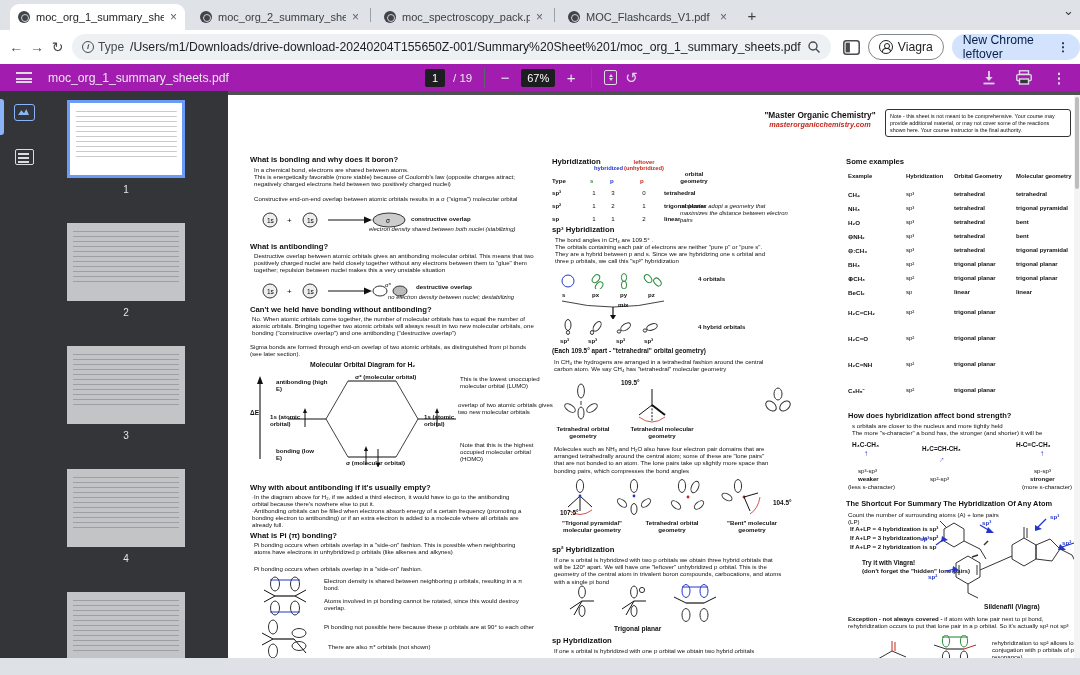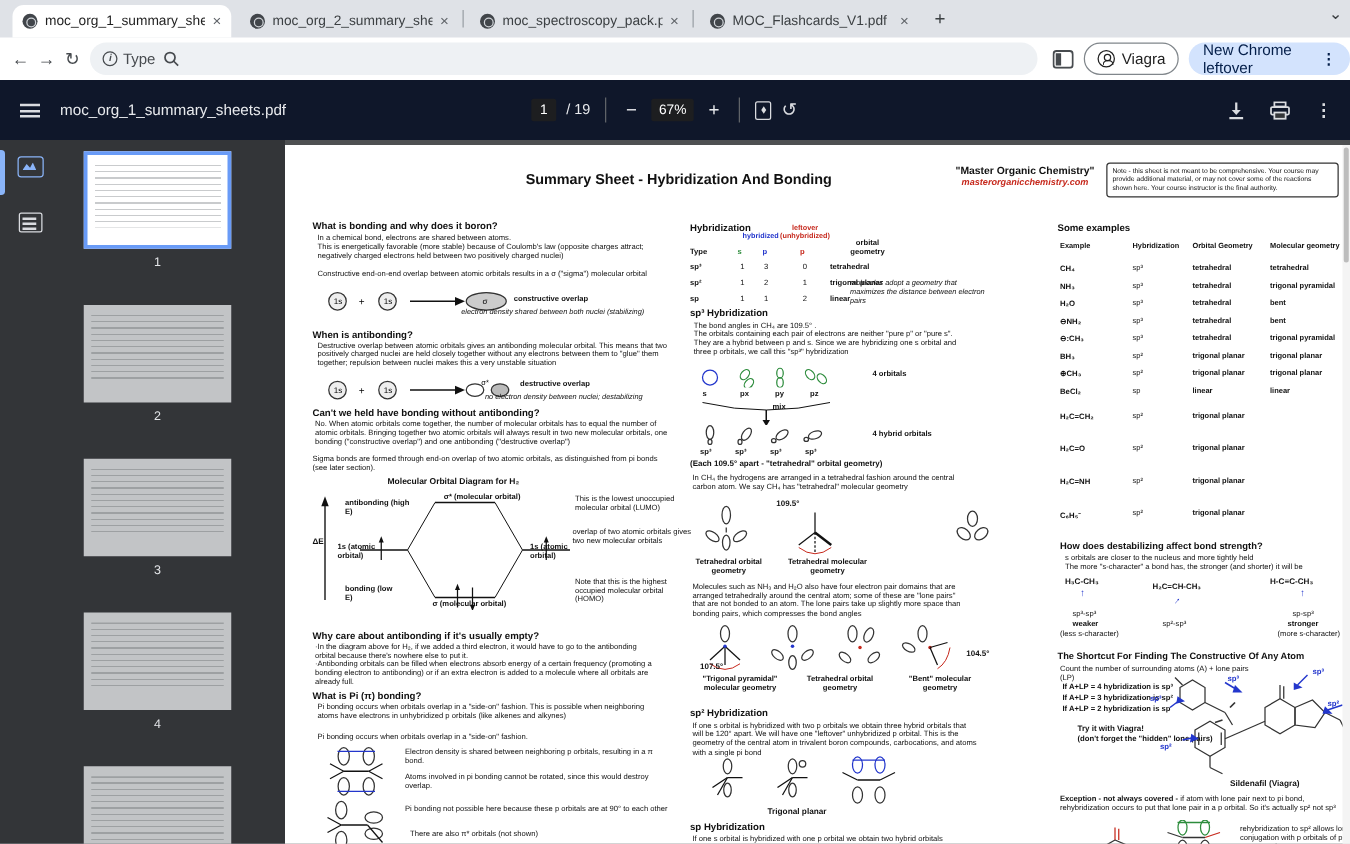"/Users/m1/Downloads/drive-download-20240" span.url { html: none -> <span>/Users/m1/Downloads/drive-download-20240204T155650Z-001/Summary%20Sheet%201/moc_org_1_summary_sheets.pdf</span> }
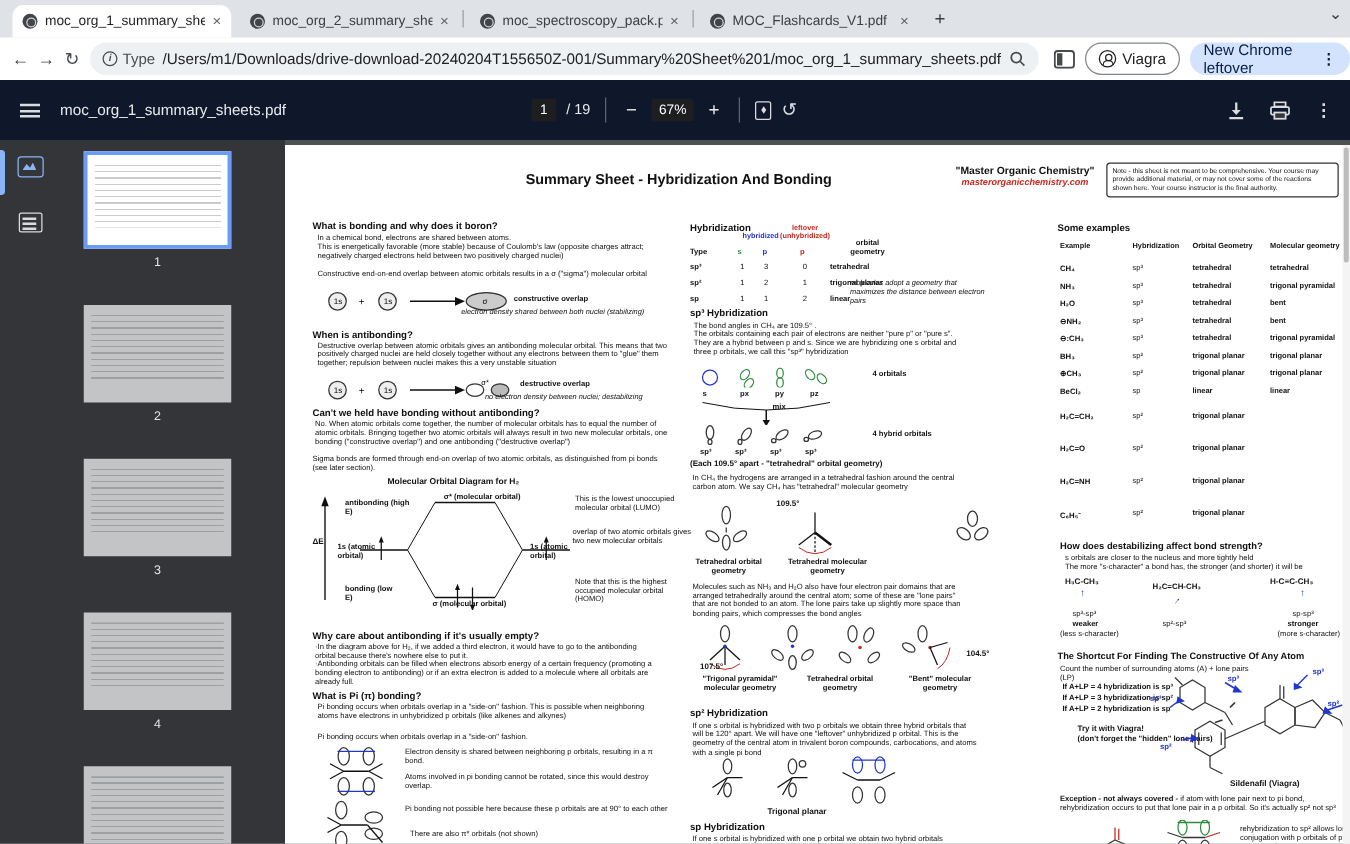"moc_org_1_summary_sheets.pdf" .pdfbar { background: #0f172a -> #a21caf; height: 48px -> 27px }
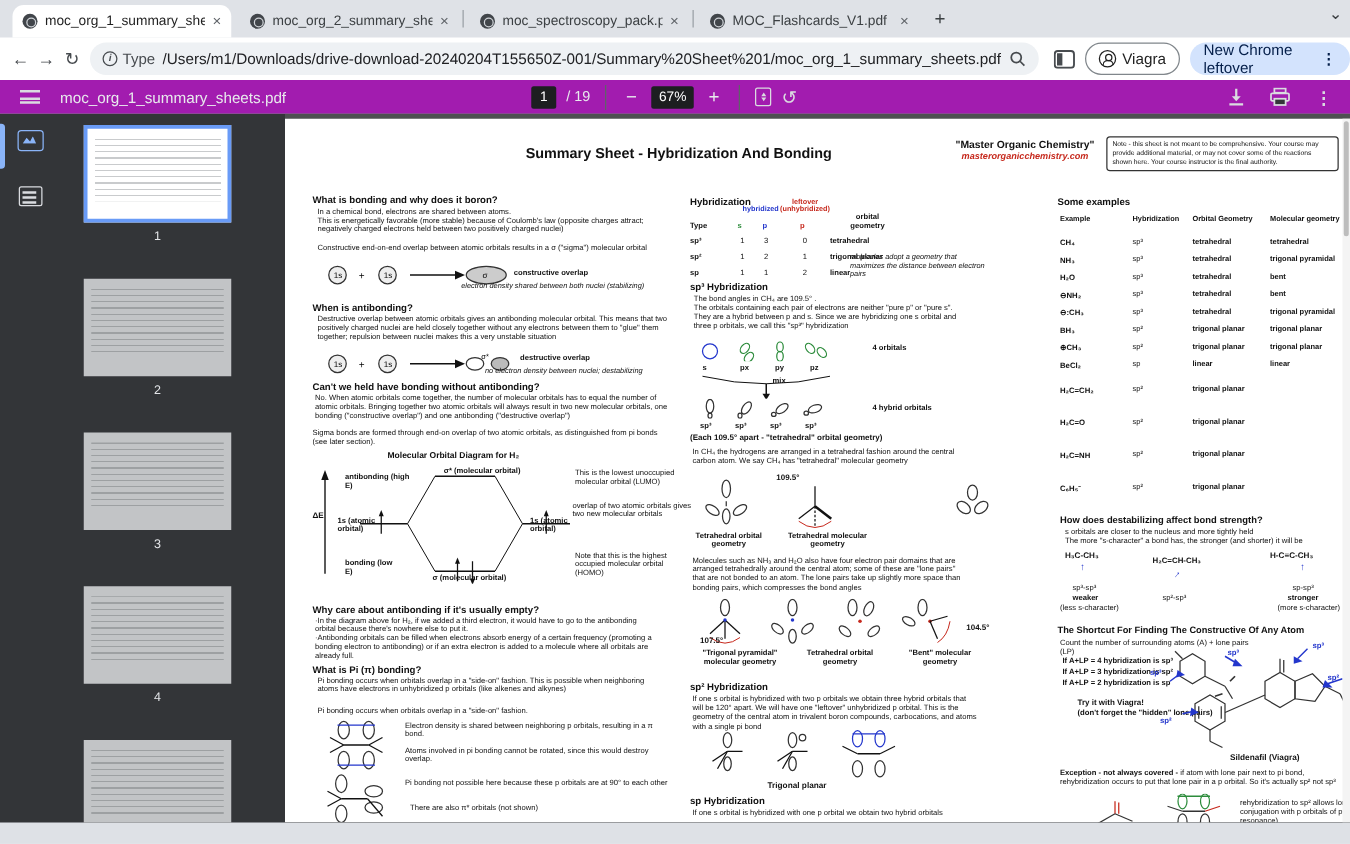"Summary Sheet - Hybridization And" div.ab { html: <div>Summary Sheet - Hybridization And Bonding</div> -> none }
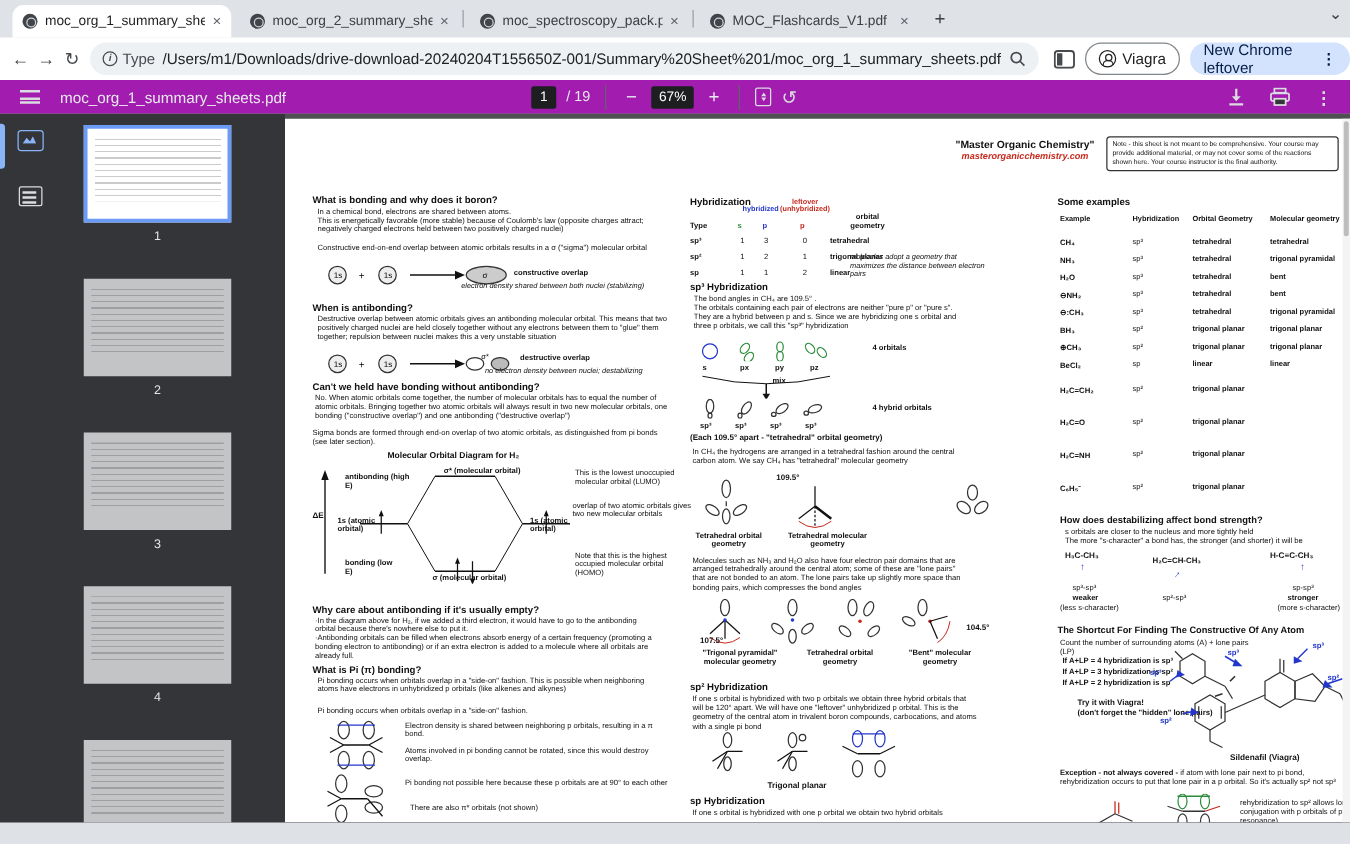"When is antibonding?" div.ab { text: When -> What }
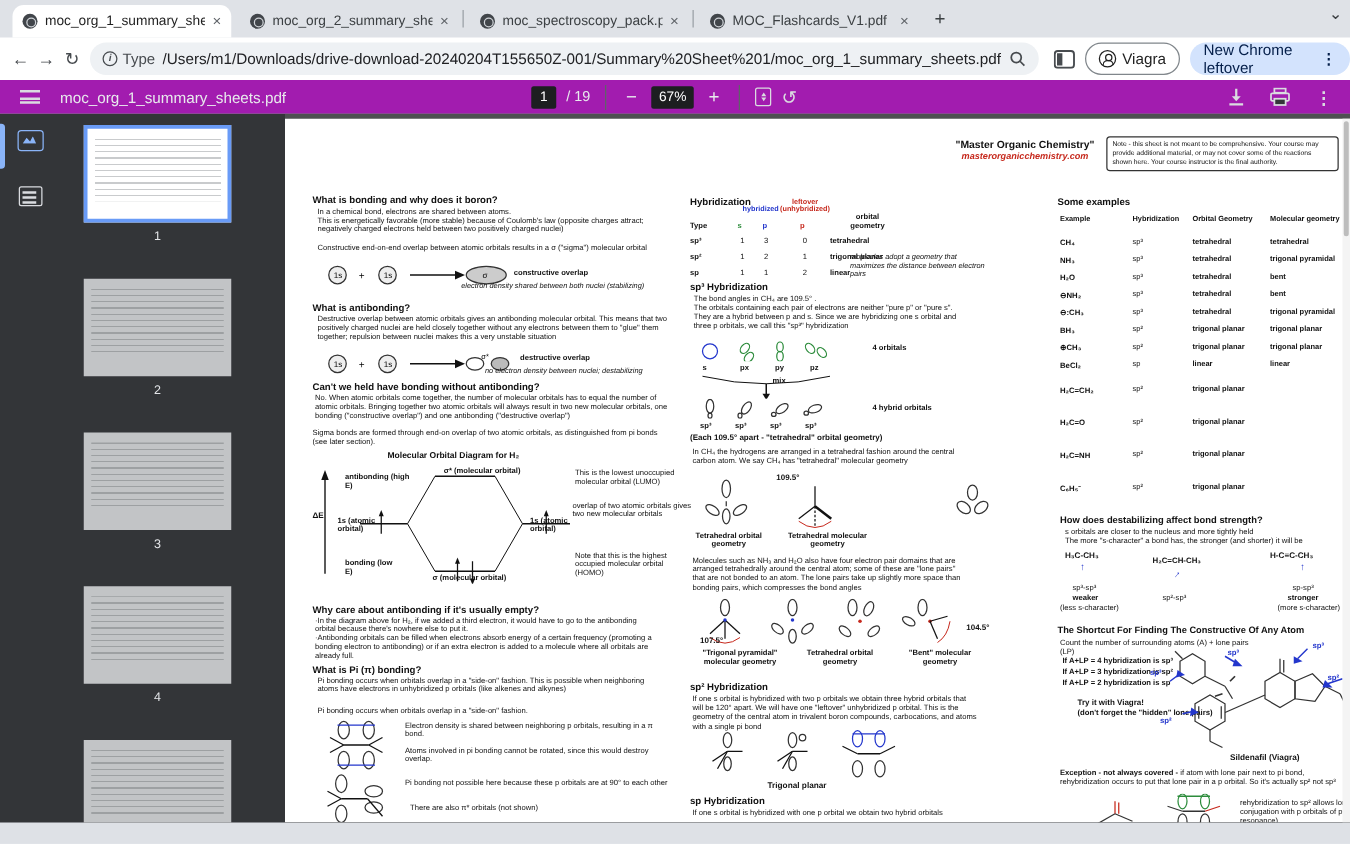"How does destabilizing affect bond" div.ab { text: destabilizing -> hybridization }
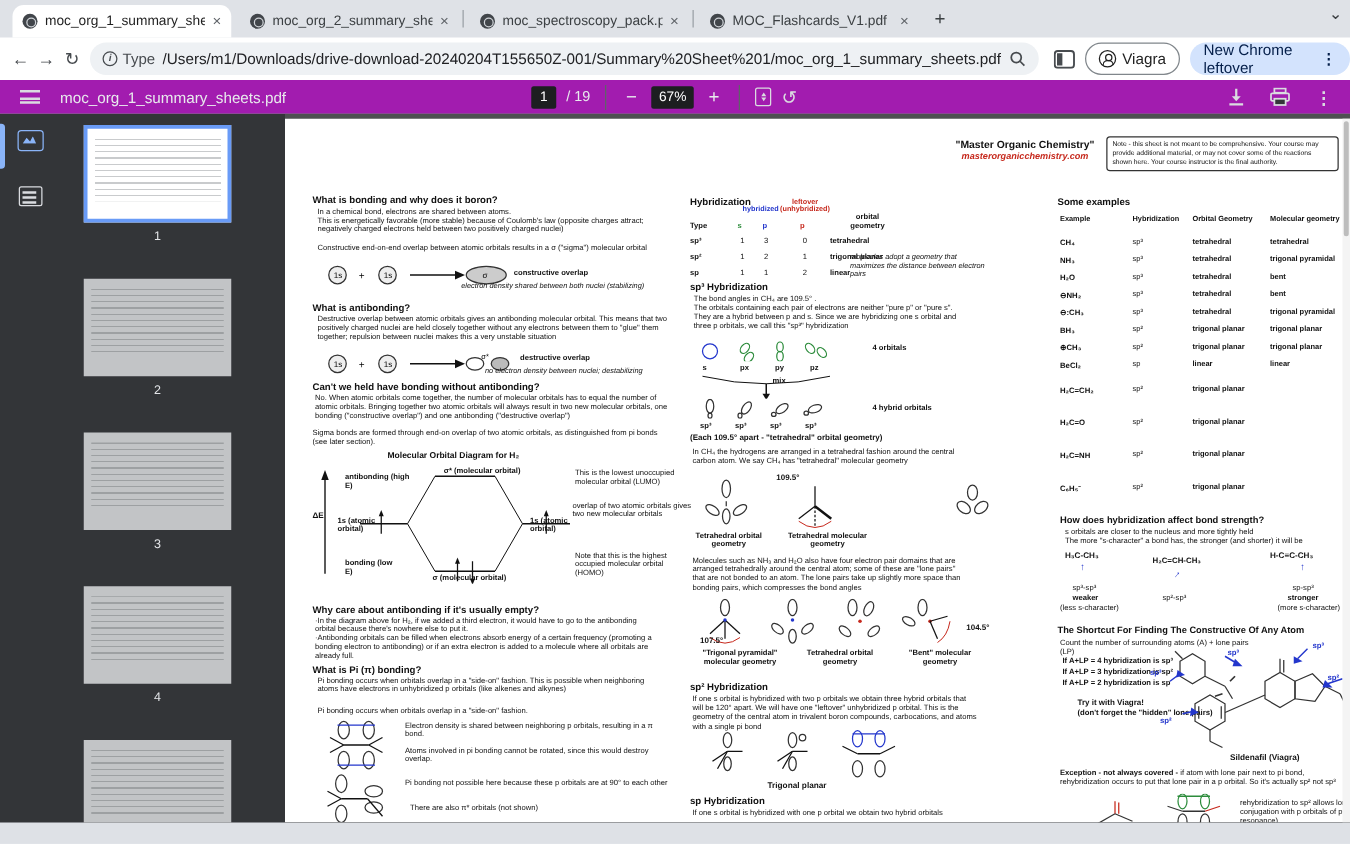"Why care about antibonding if" div.ab { text: care -> with }
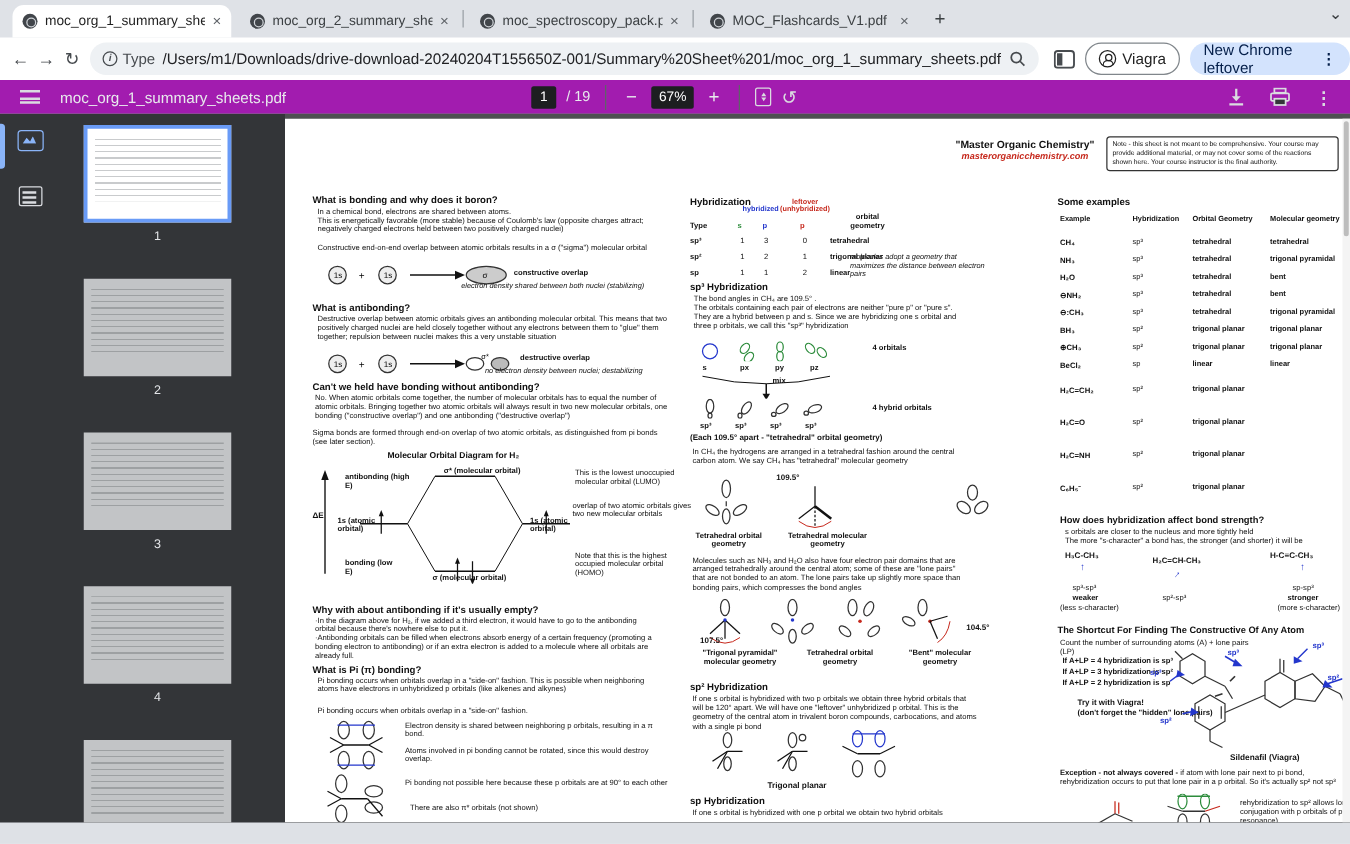"The Shortcut For Finding The" div.ab { text: Finding The Constructive -> Summary The Hybridization }
